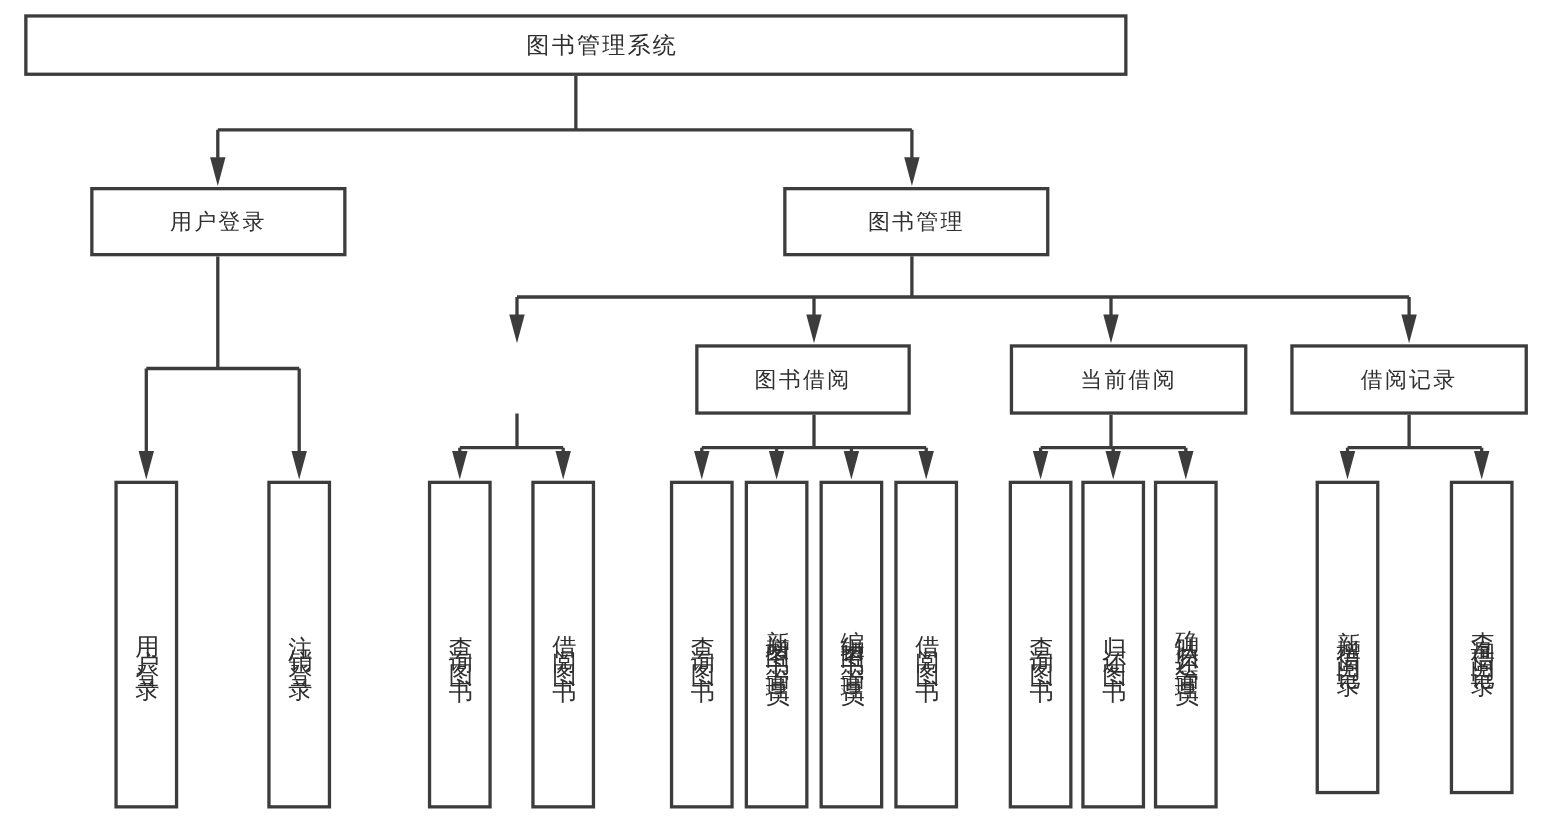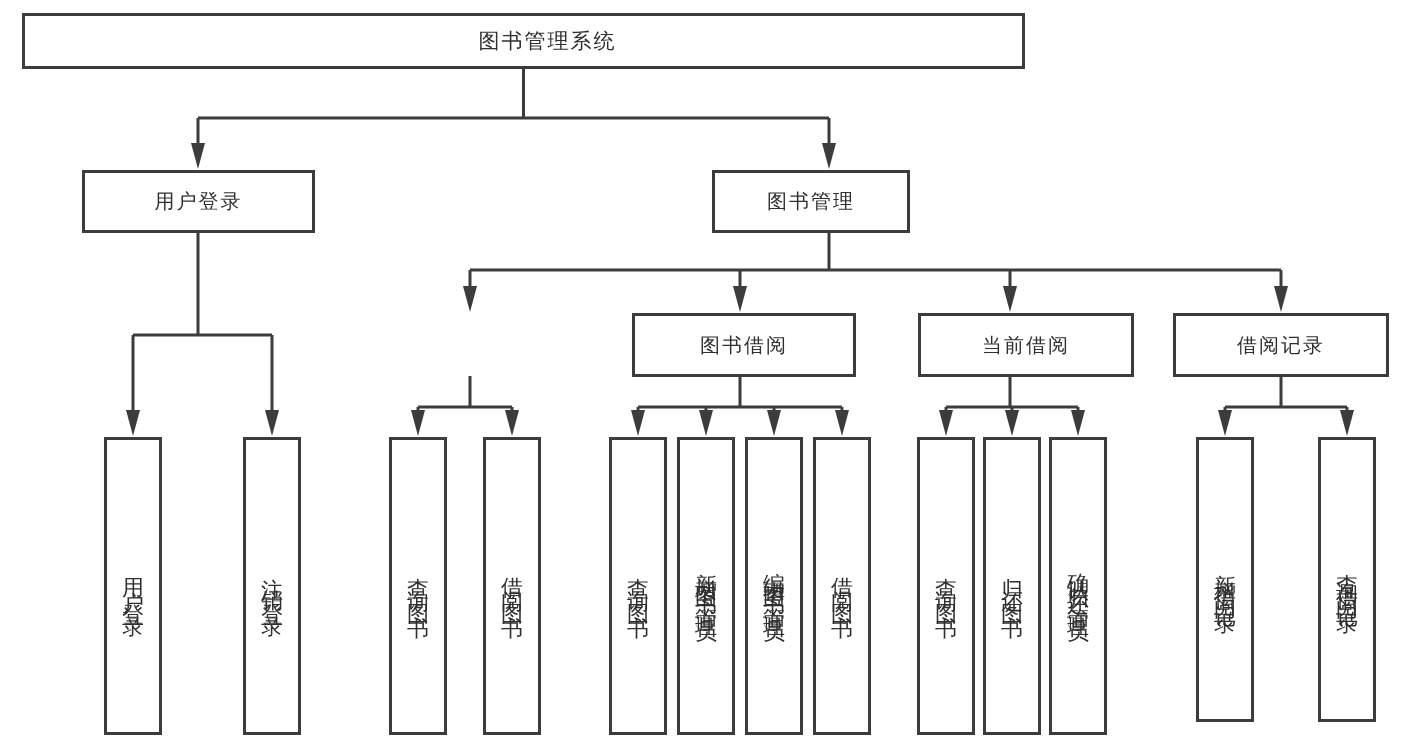"图书管理" div.node { width: 198px -> 242px }
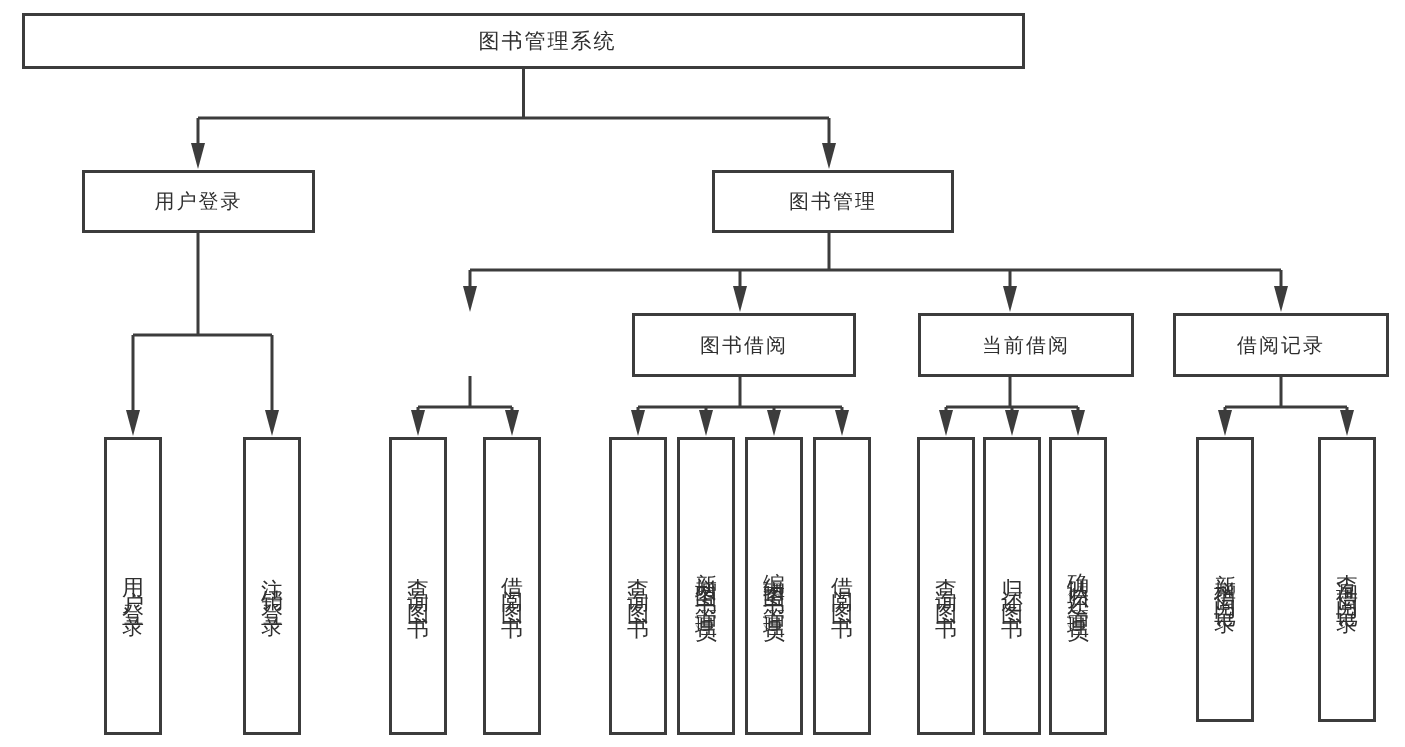"图书借阅" div.node { width: 224px -> 196px }
